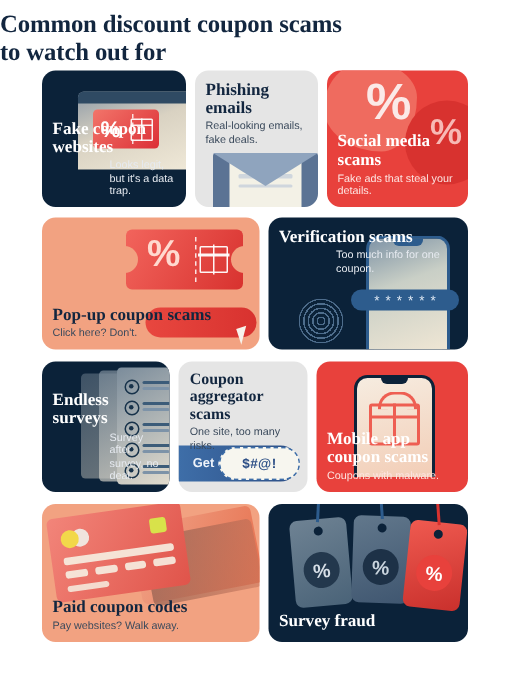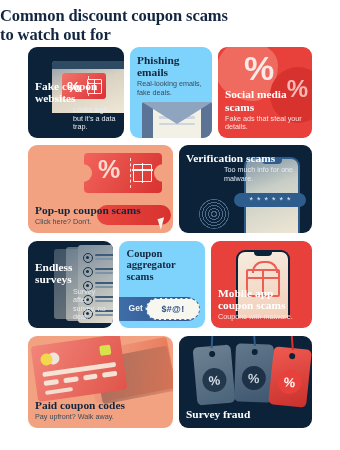"Phishing emails" .c-cream { background: #7dd3fc -> #e5e5e5 }
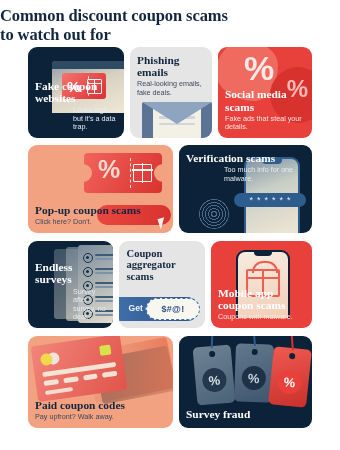"Too much info for one" p.s { text: malware -> coupon }
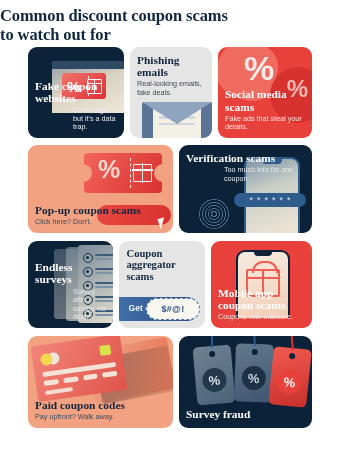"One site, too many risks." p.s { html: none -> <p>One site, too many risks.</p> }
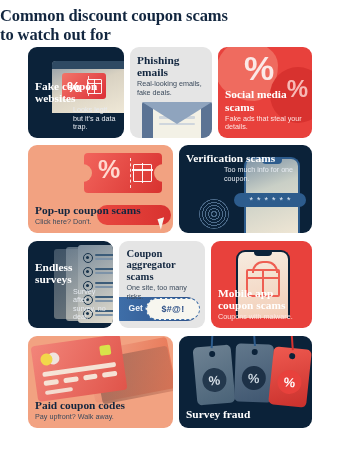"Pay upfront? Walk away." p.s { text: upfront -> websites }
